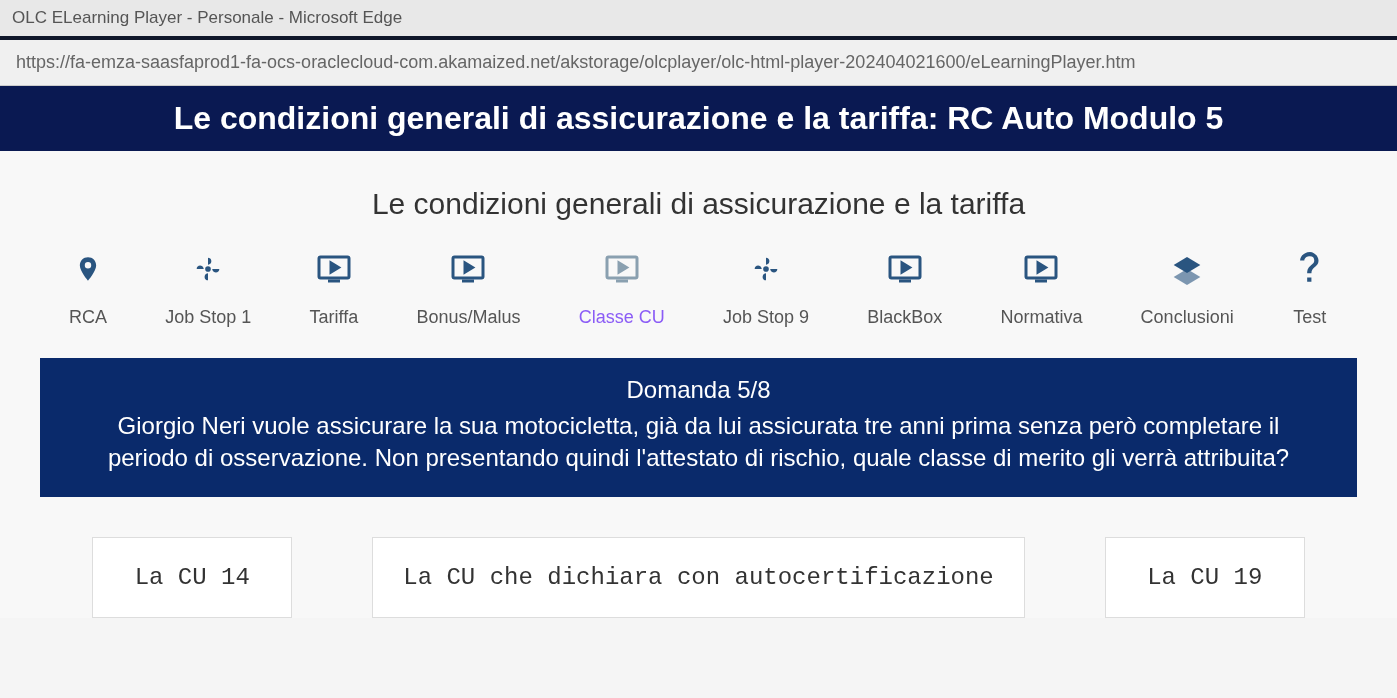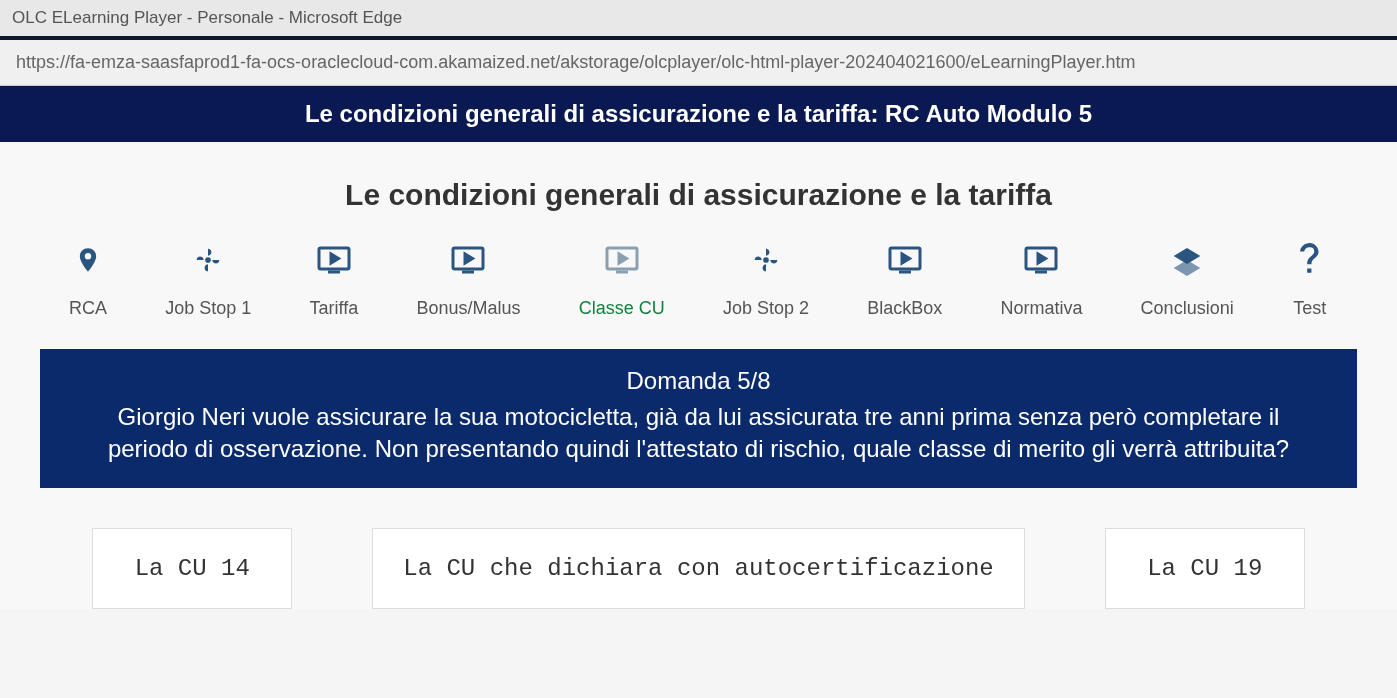"Le condizioni generali di assicurazione e la tariffa:" .course-header { font-size: 24px -> 32px }
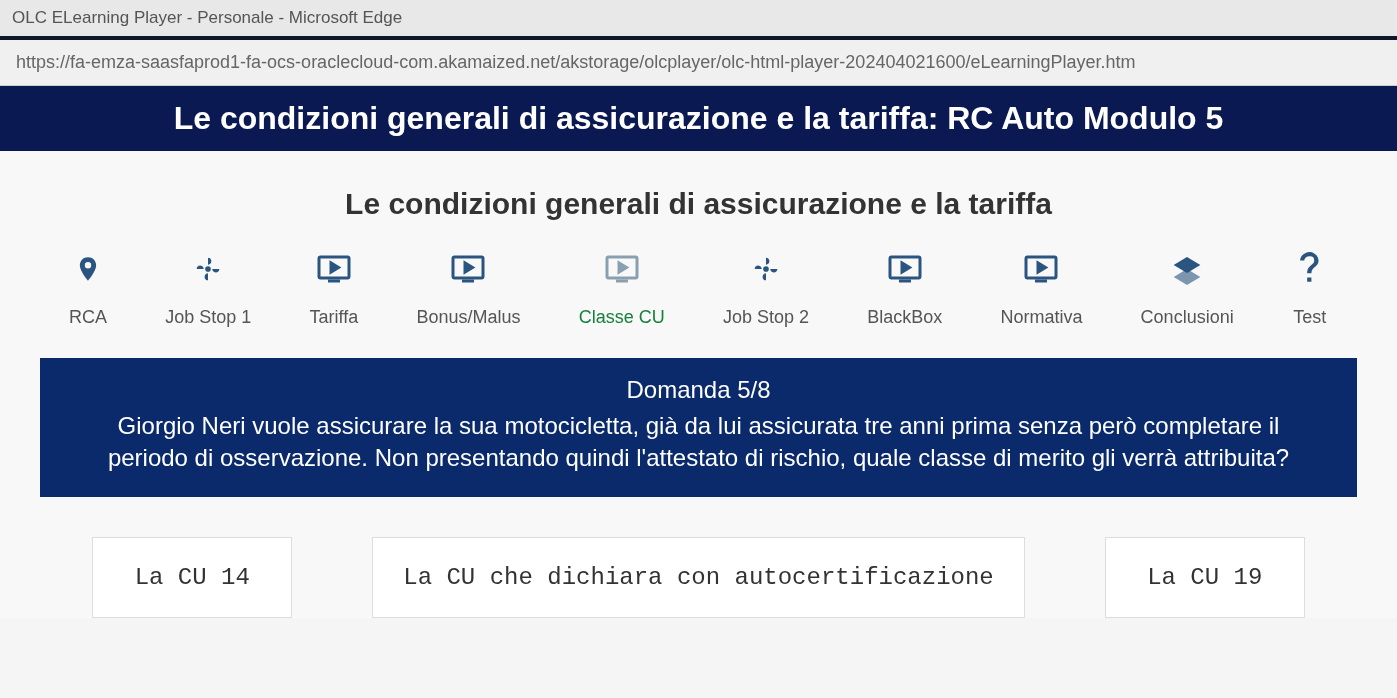"Le condizioni generali di assicurazione e la tariffa" .section-title { font-weight: 700 -> 400 }
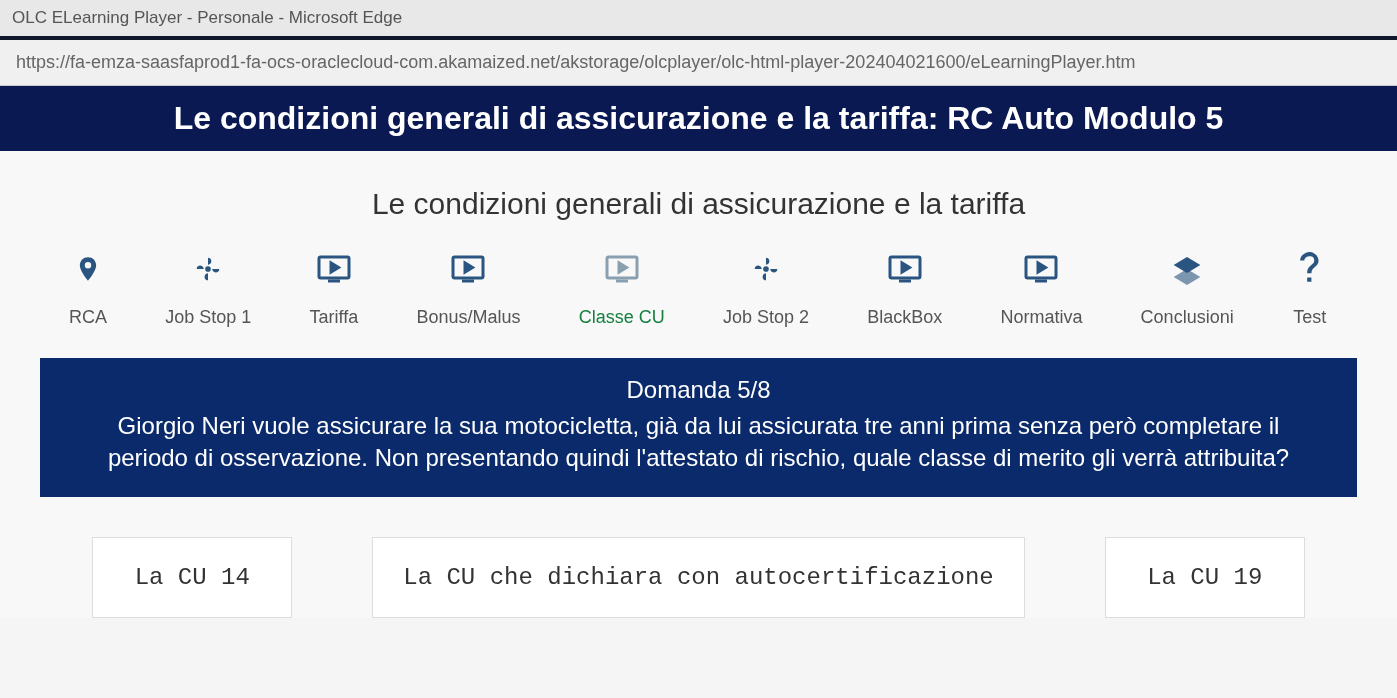"Classe CU" .nav-label.dim { color: #15803d -> #8b5cf6 }
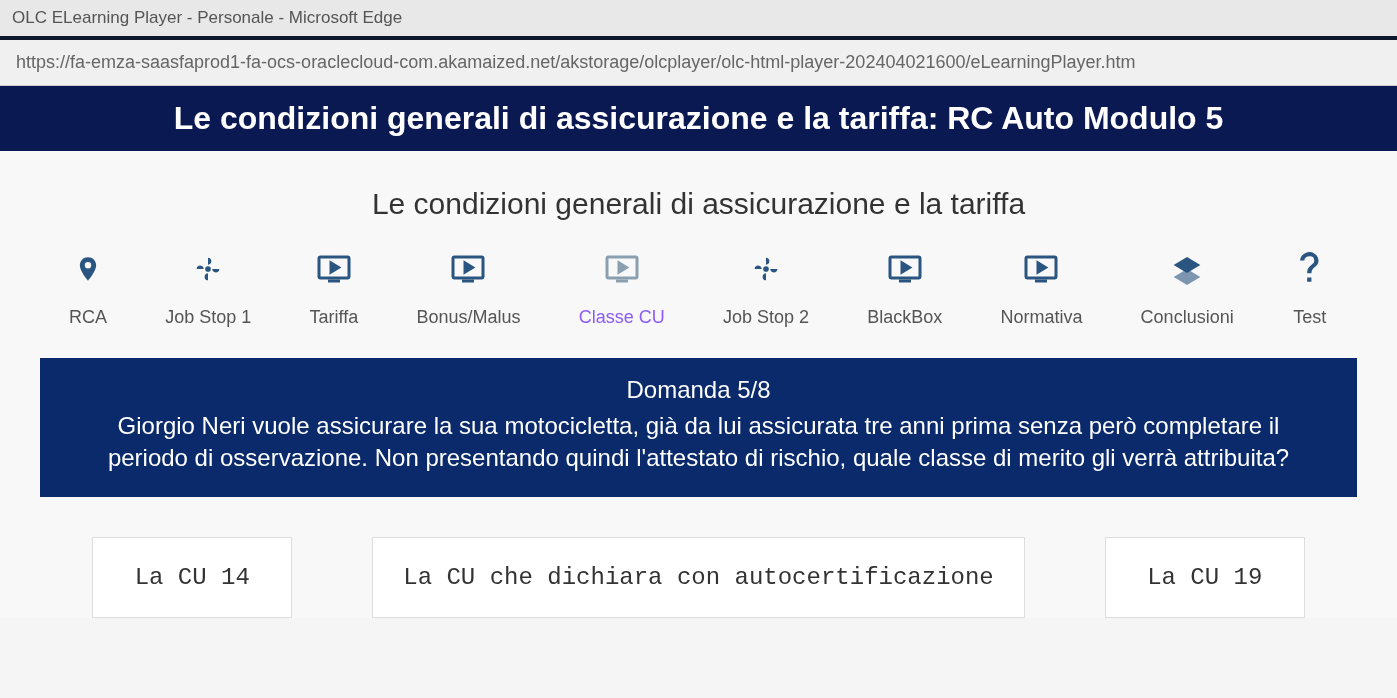"Job Stop 2" span.nav-label { text: 2 -> 9 }
